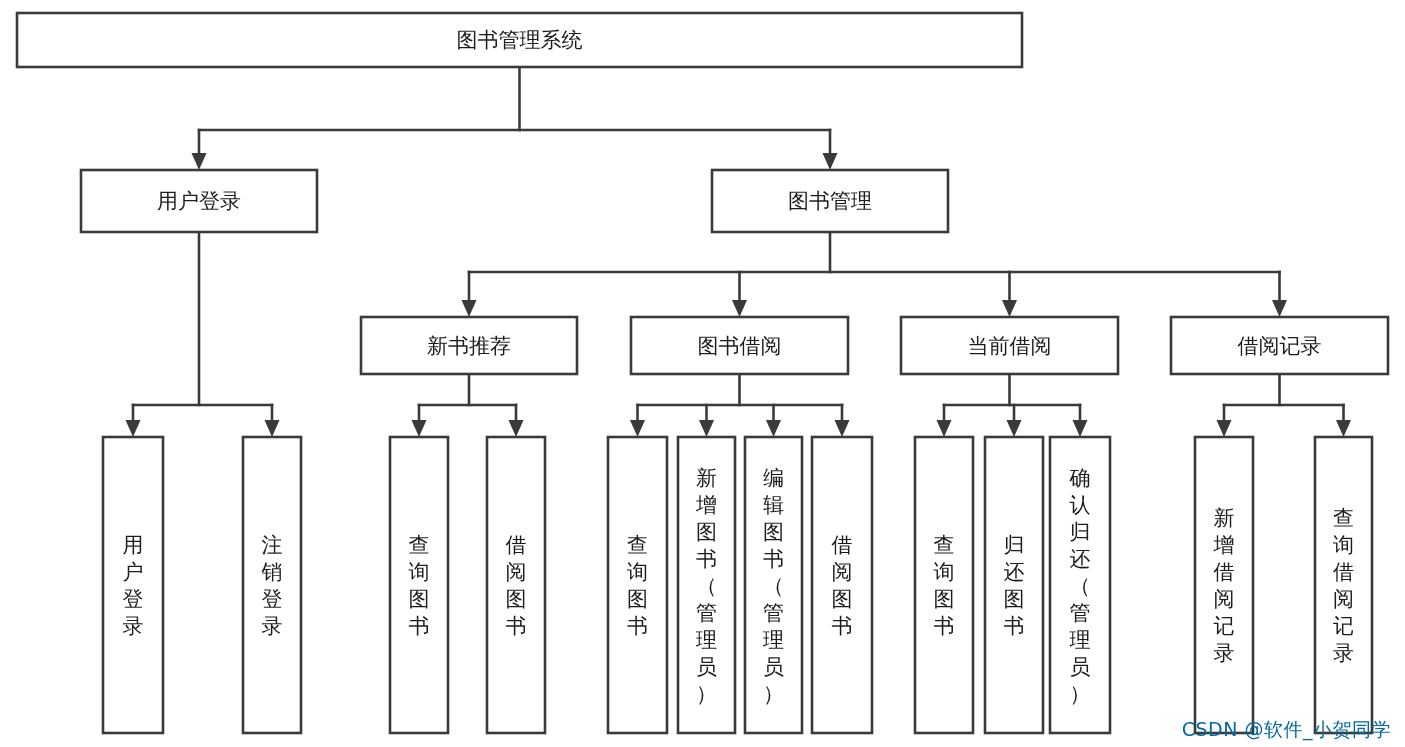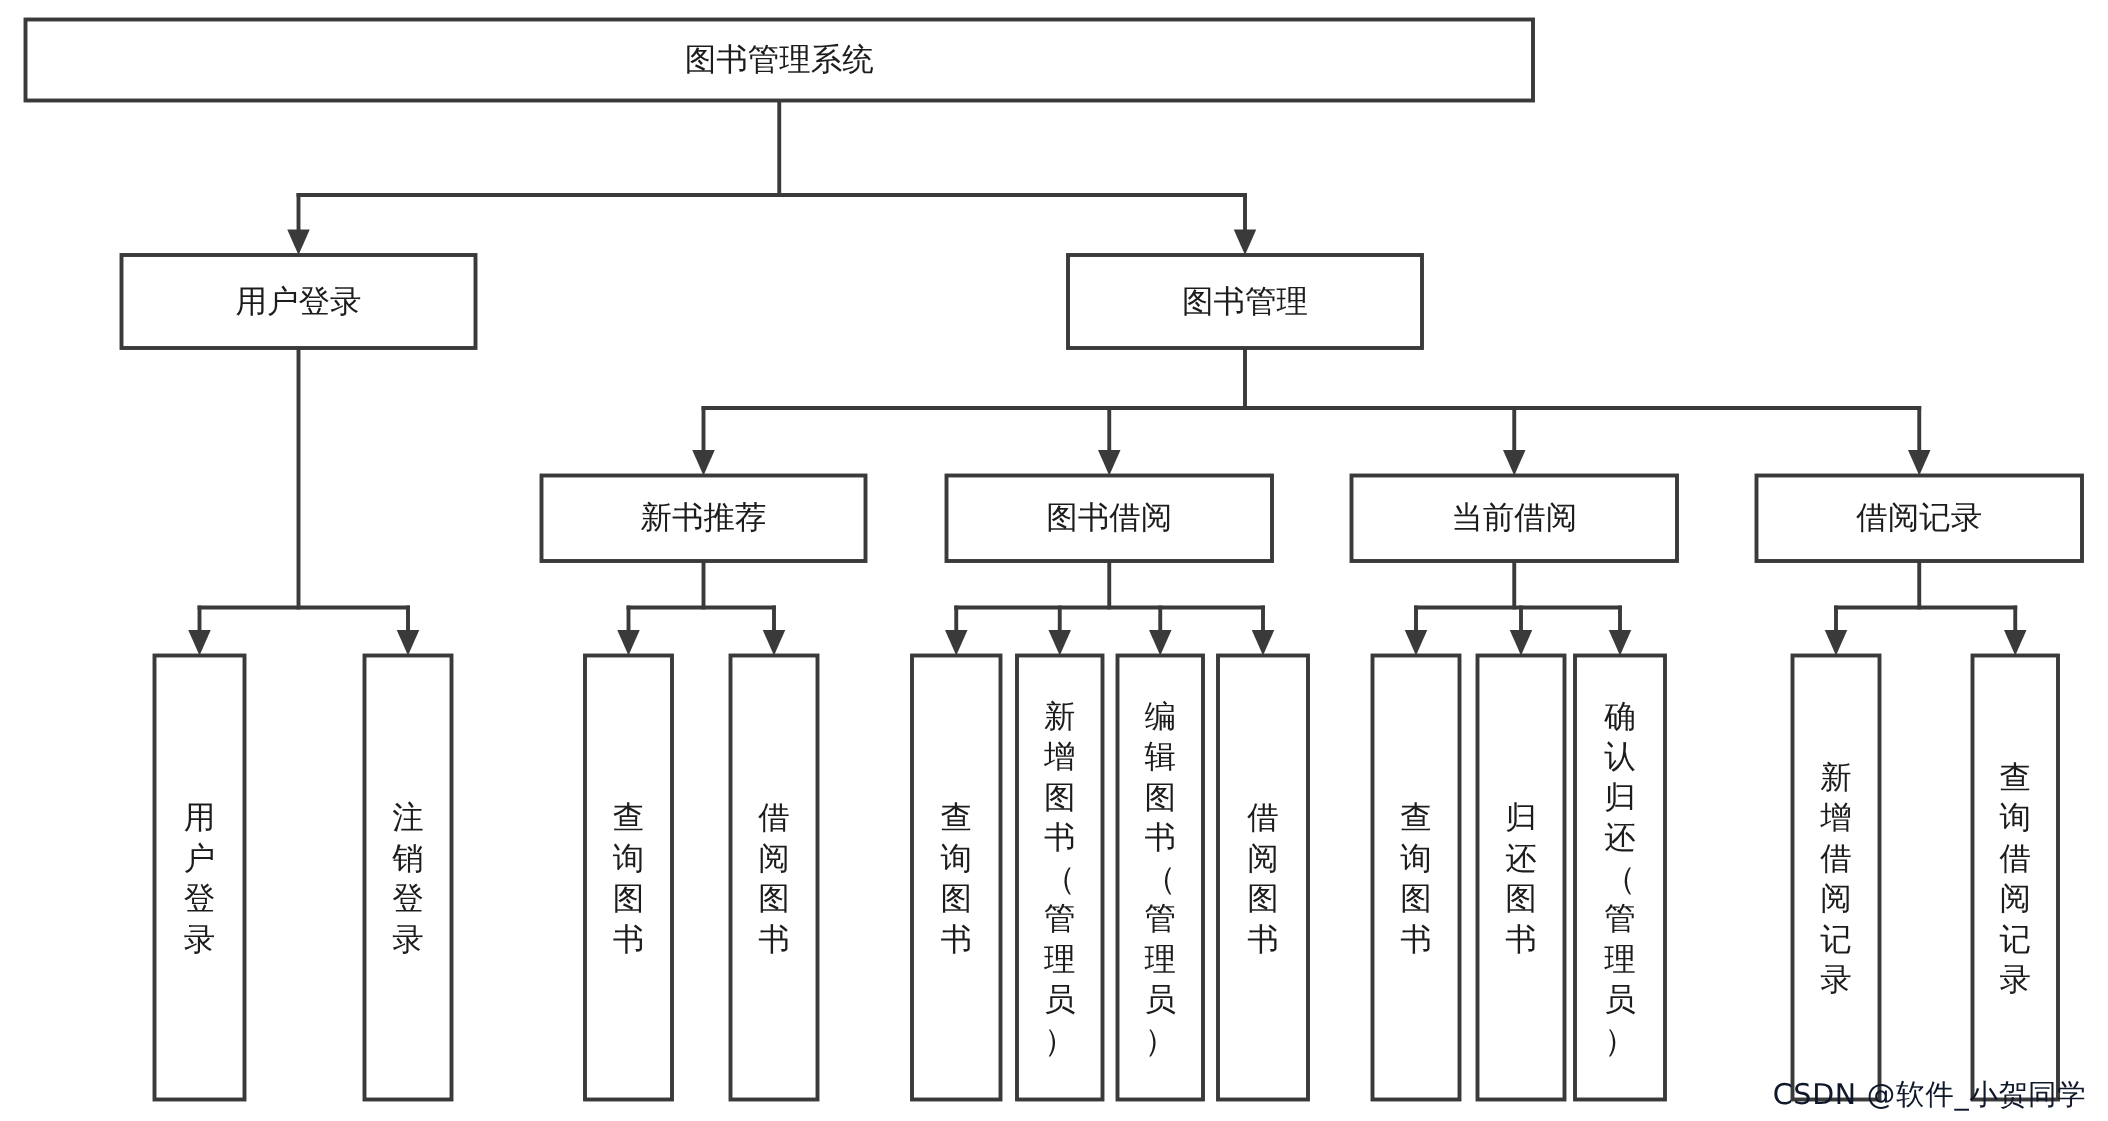"CSDN @软件_小贺同学" .watermark { color: #0f172a -> #0369a1 }
